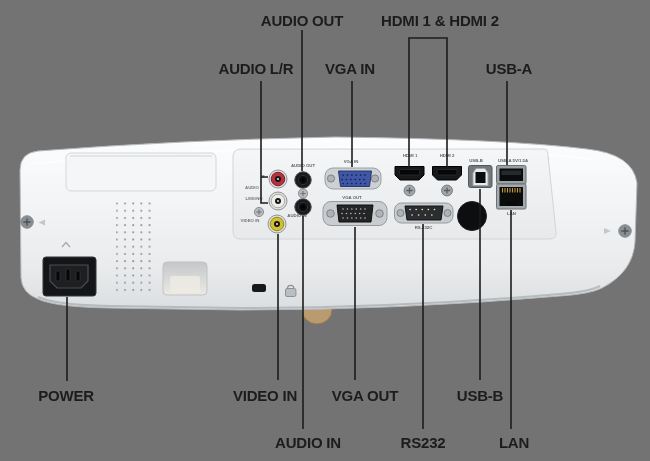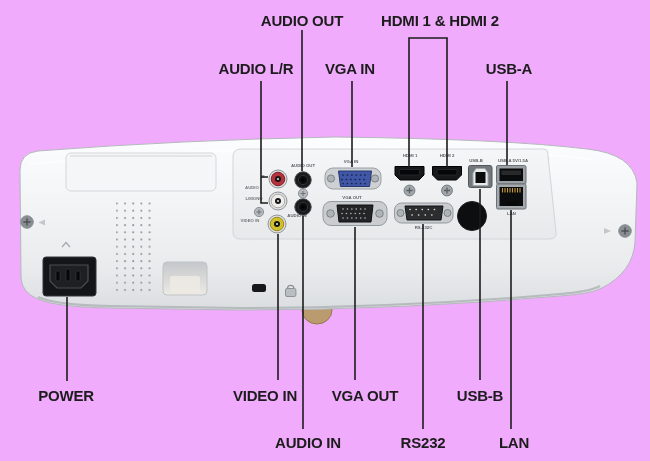"AUDIO OUT" #stage { background: #f0abfc -> #737373 }
